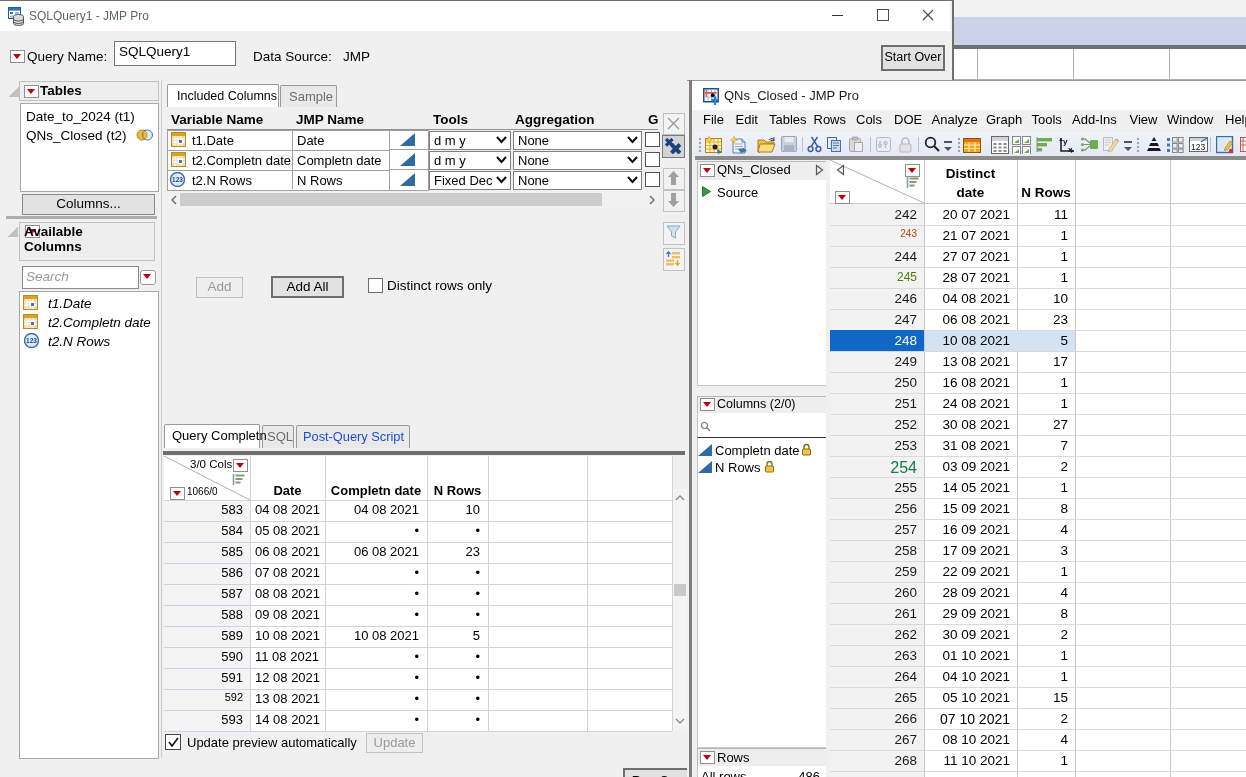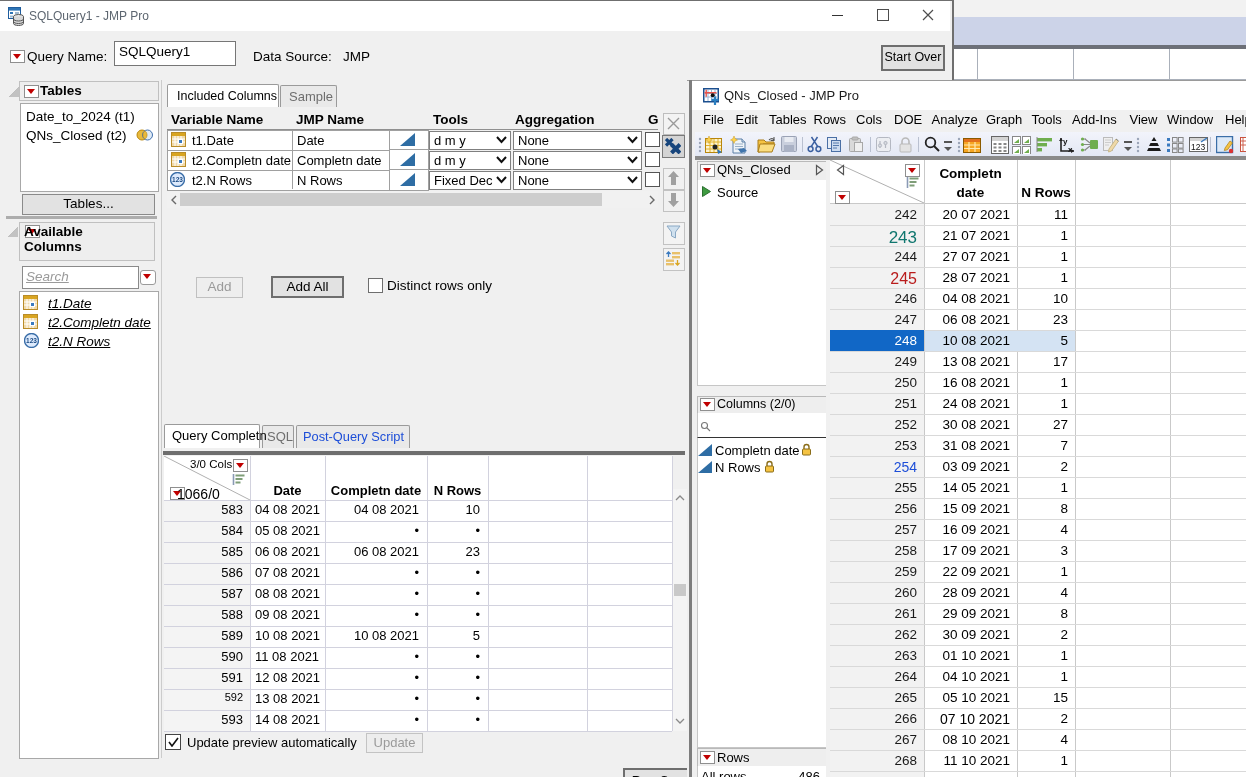"Completn" div.cell { text: Completn -> Distinct }
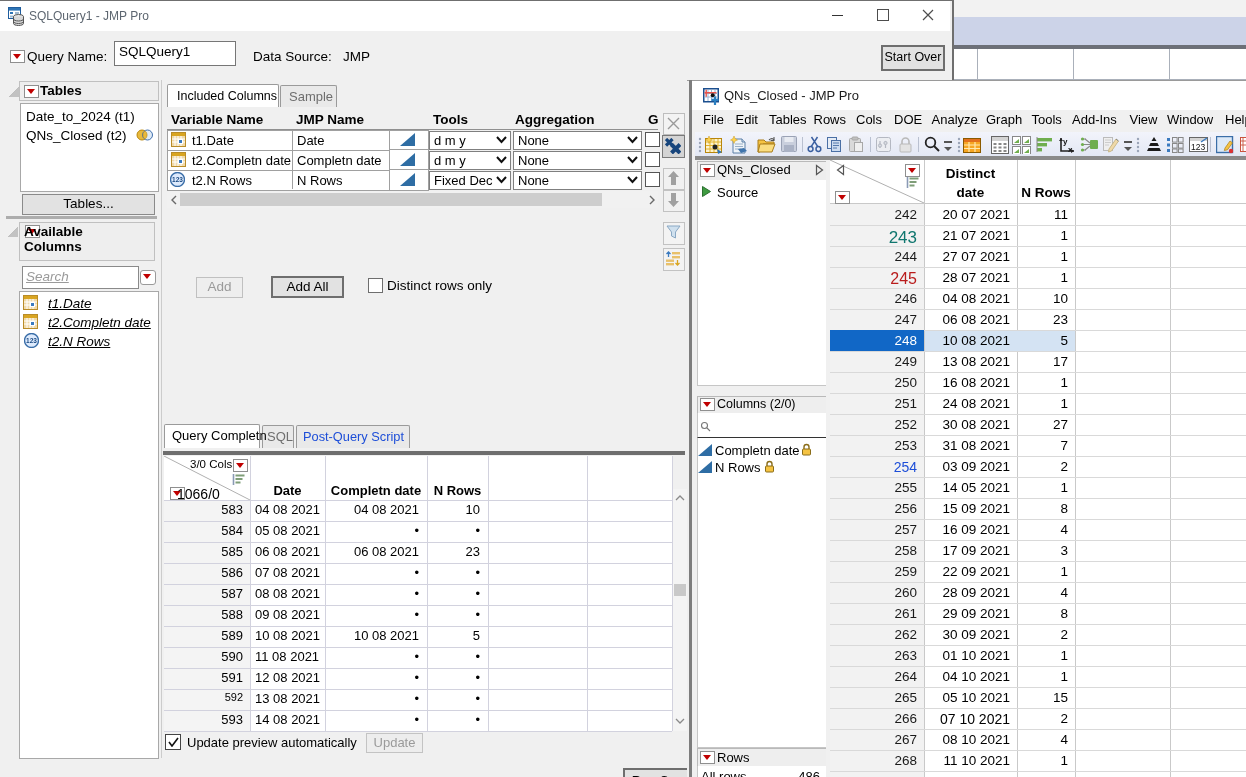"Tables..." div.a { text: Tables -> Columns }
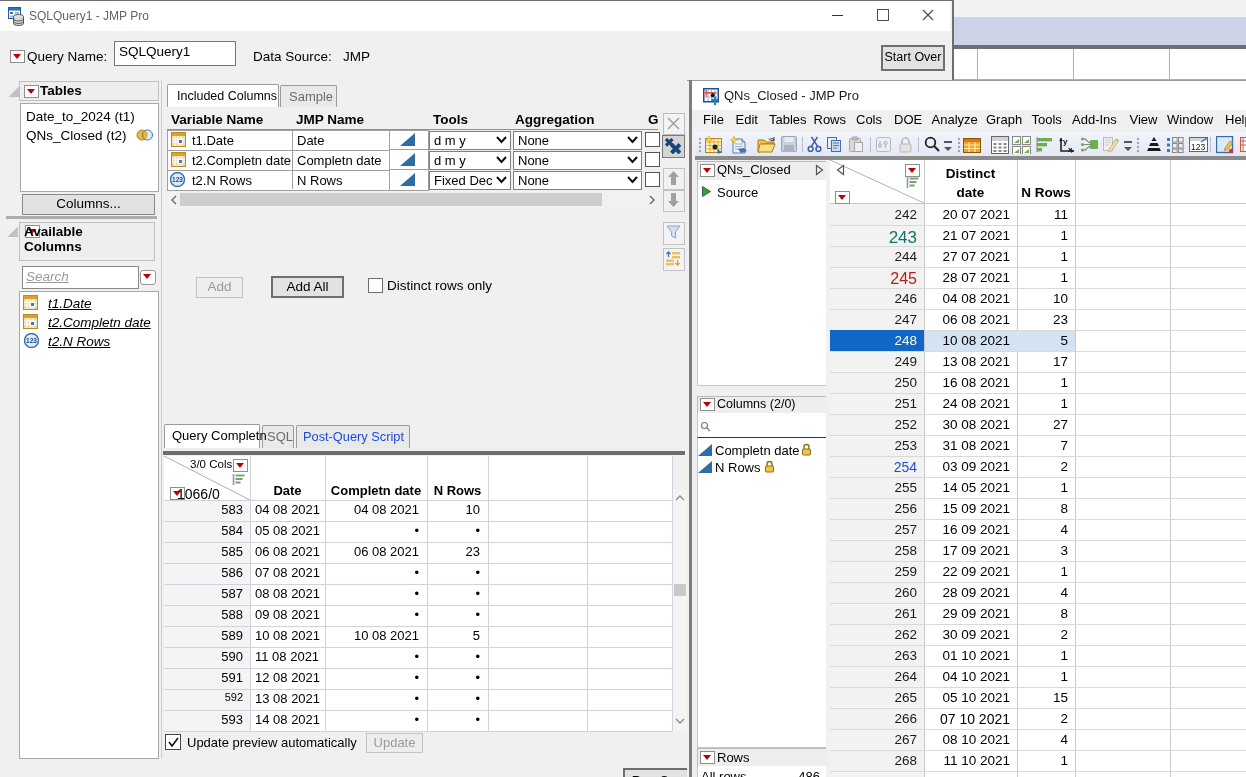"243" div.cell { color: #0f766e -> #c2410c; font-size: 17px -> 10px }
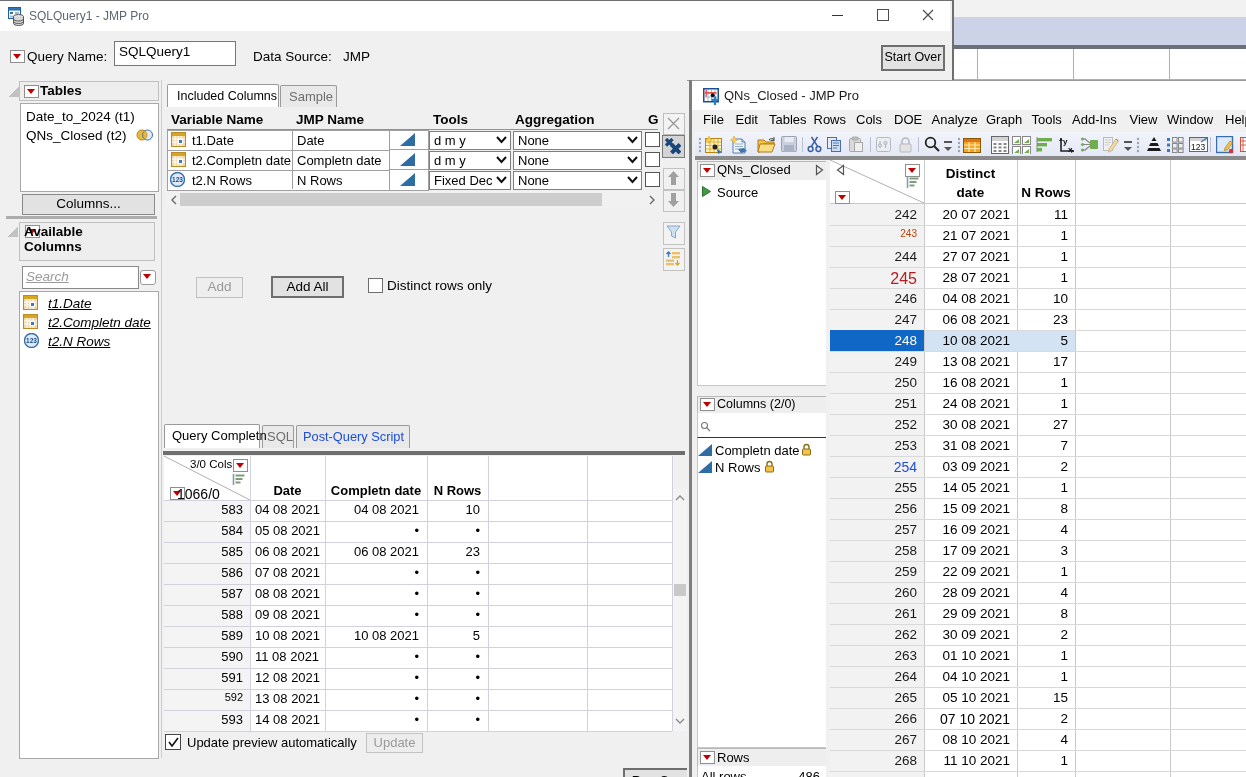"Search" .i { text-decoration: underline -> none }
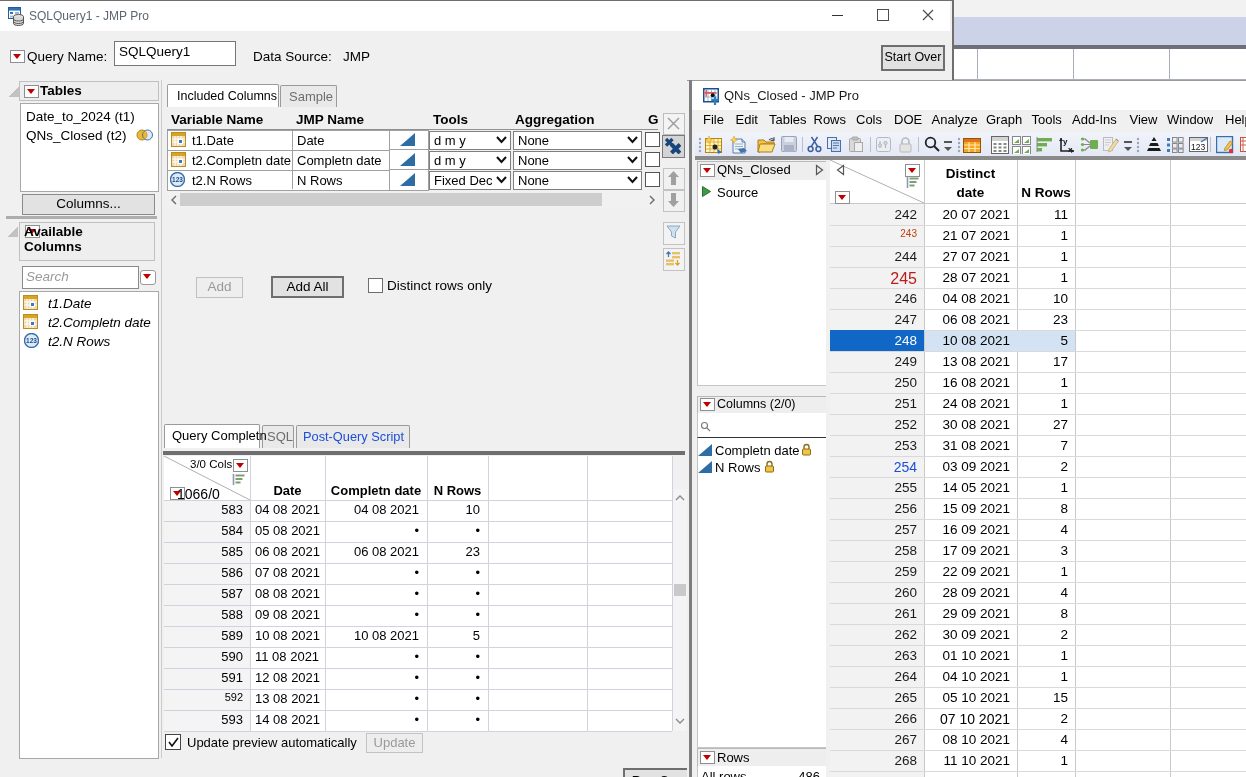"245" div.cell { color: #b91c1c -> #4d7c0f; font-size: 16px -> 12px }
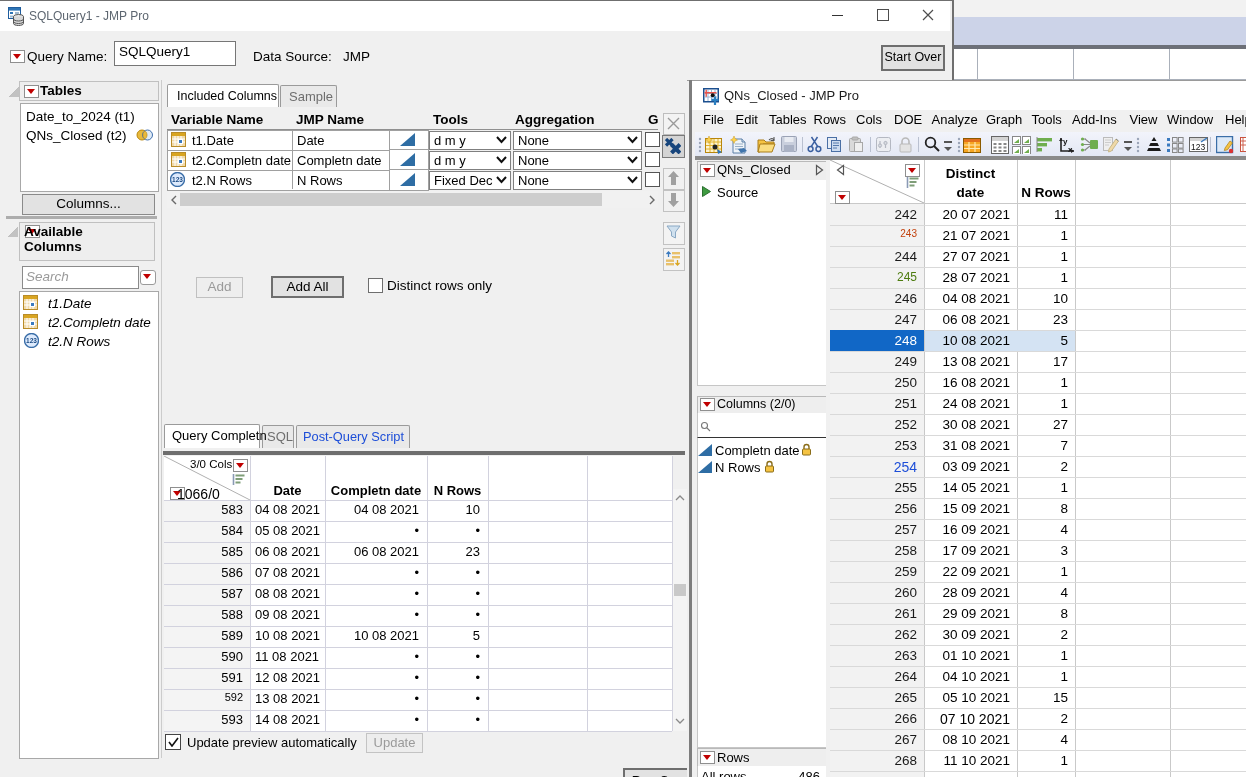"254" div.cell { color: #1d4ed8 -> #15803d; font-size: 14px -> 16px }
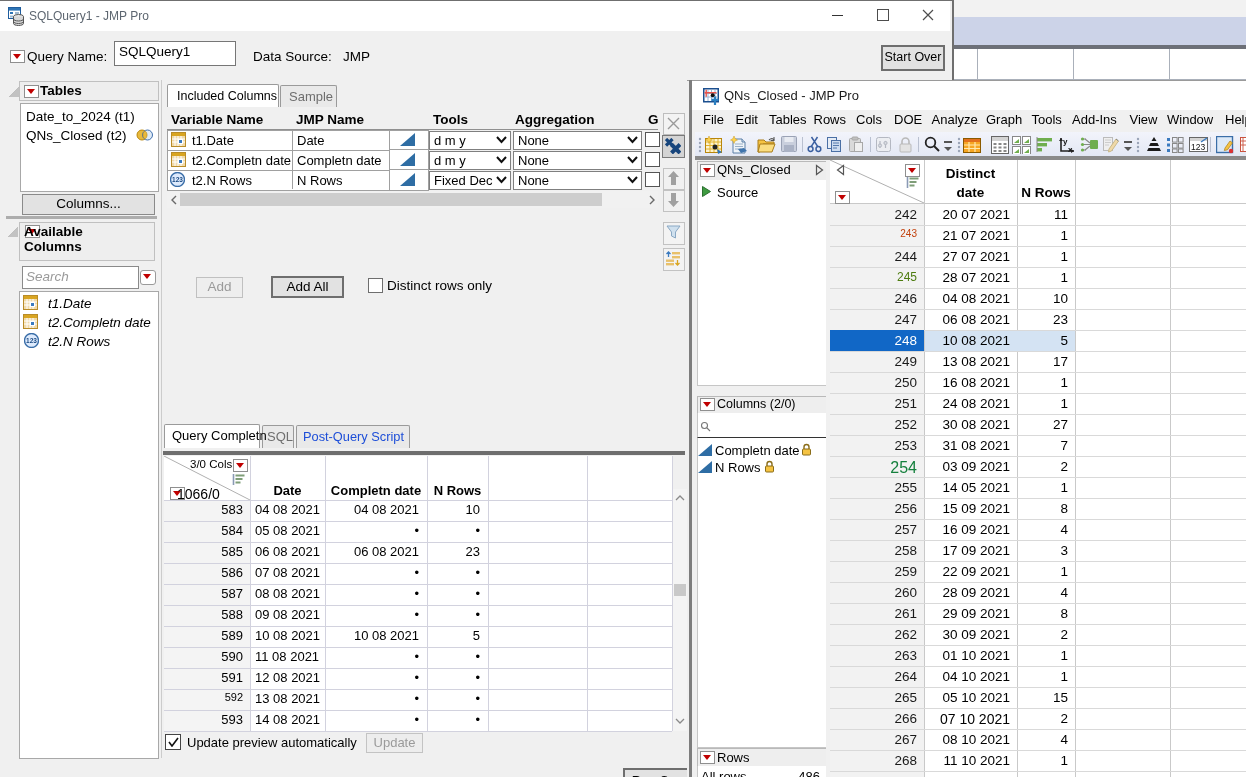"1066/0" div.a { font-size: 14px -> 10px; left: 177px -> 187px }
